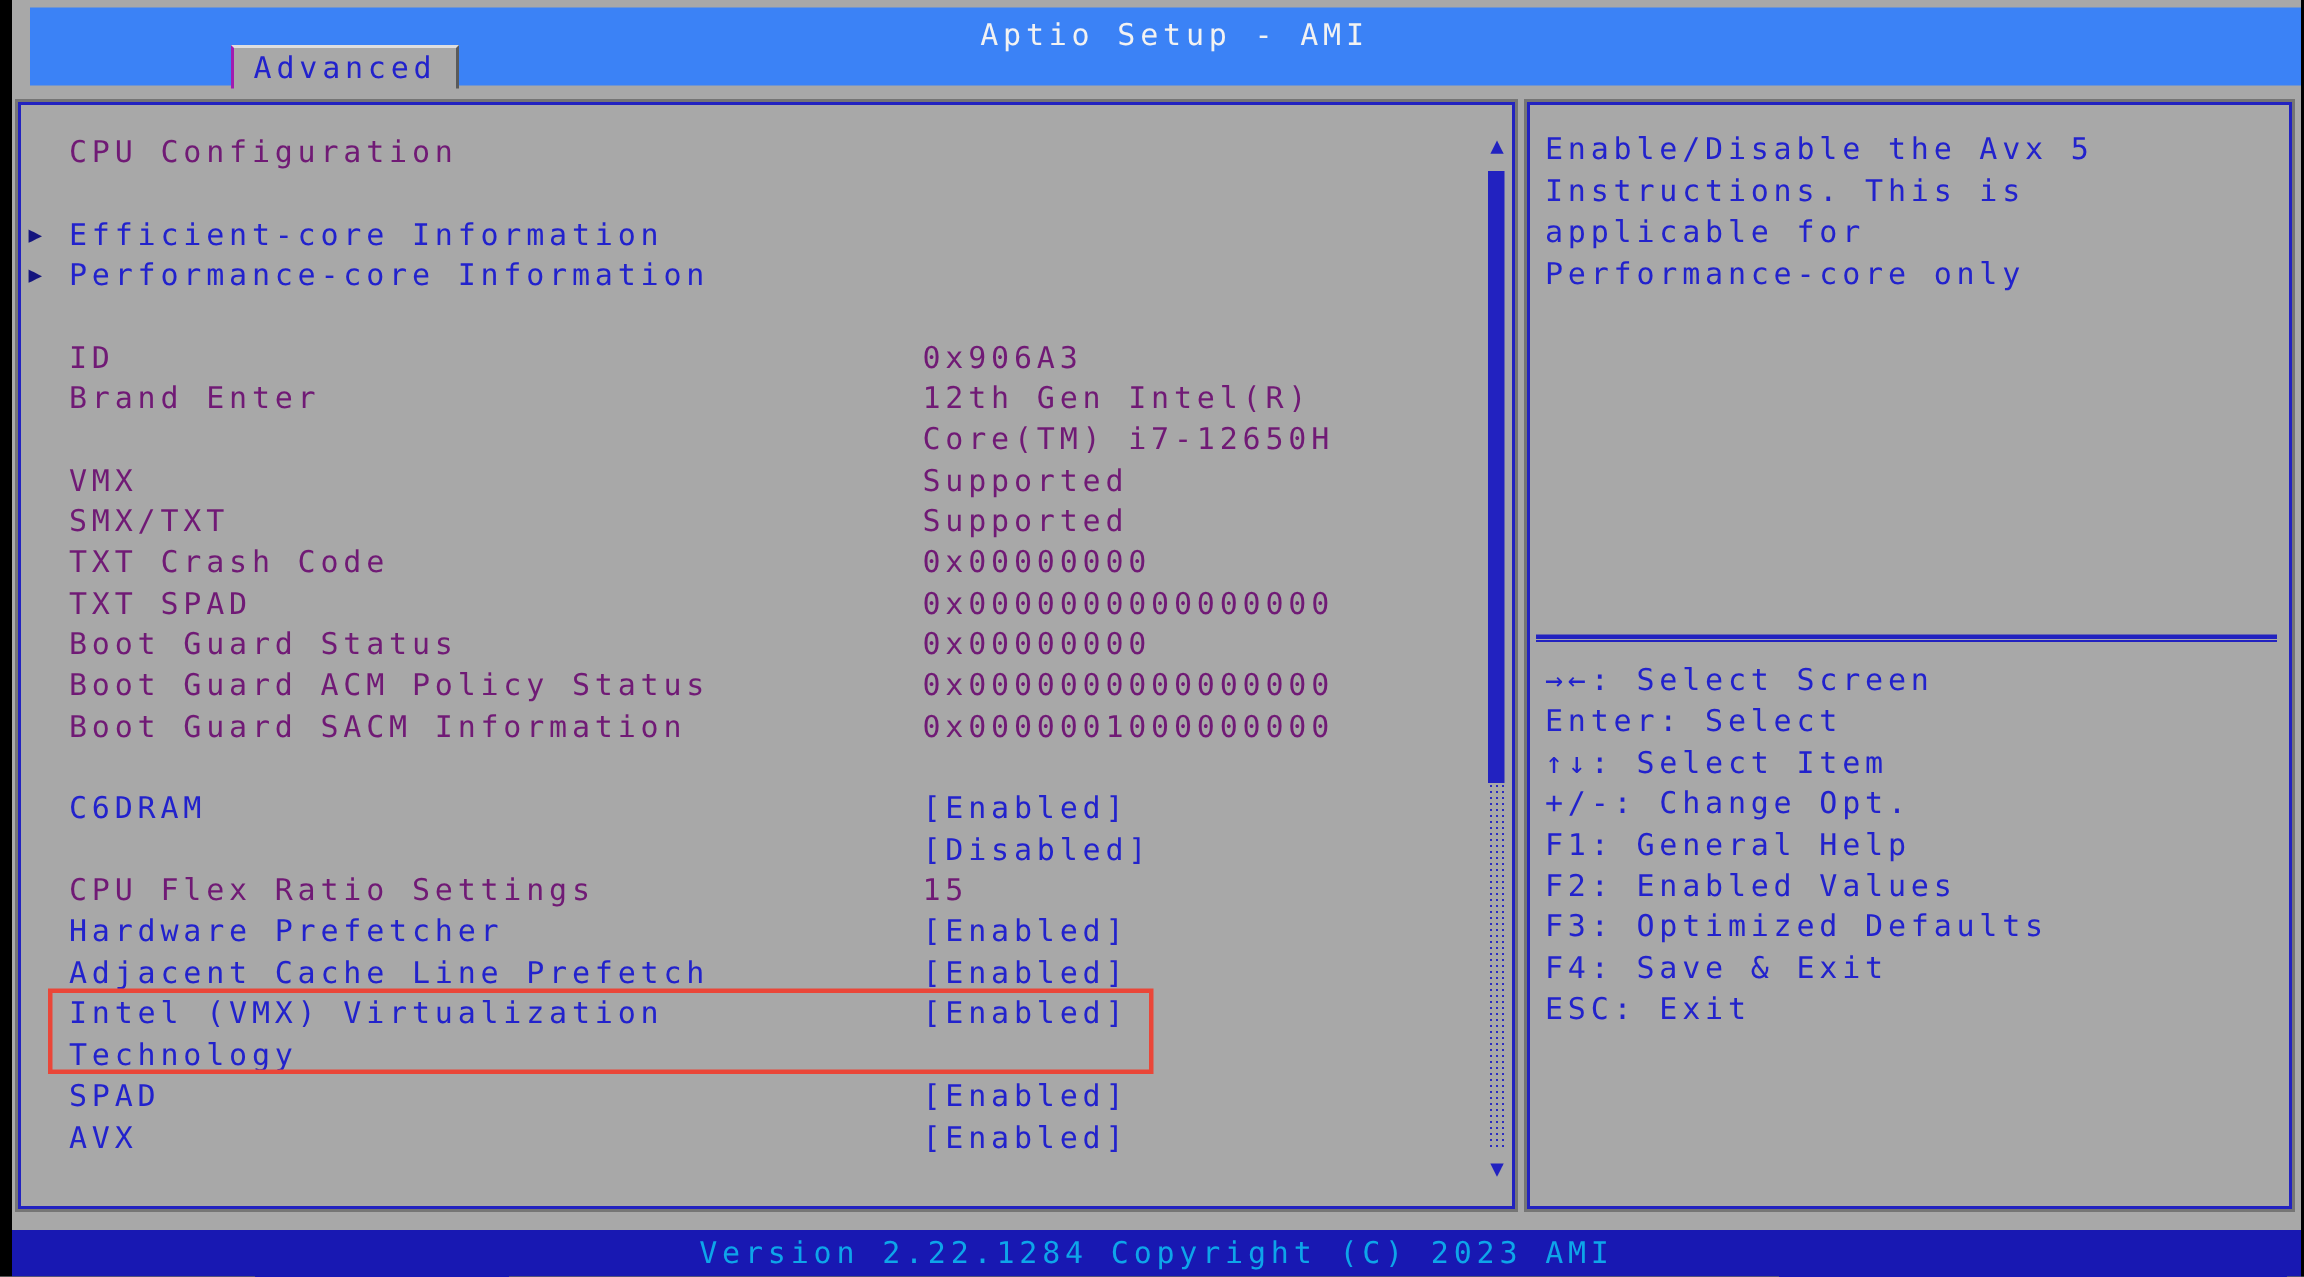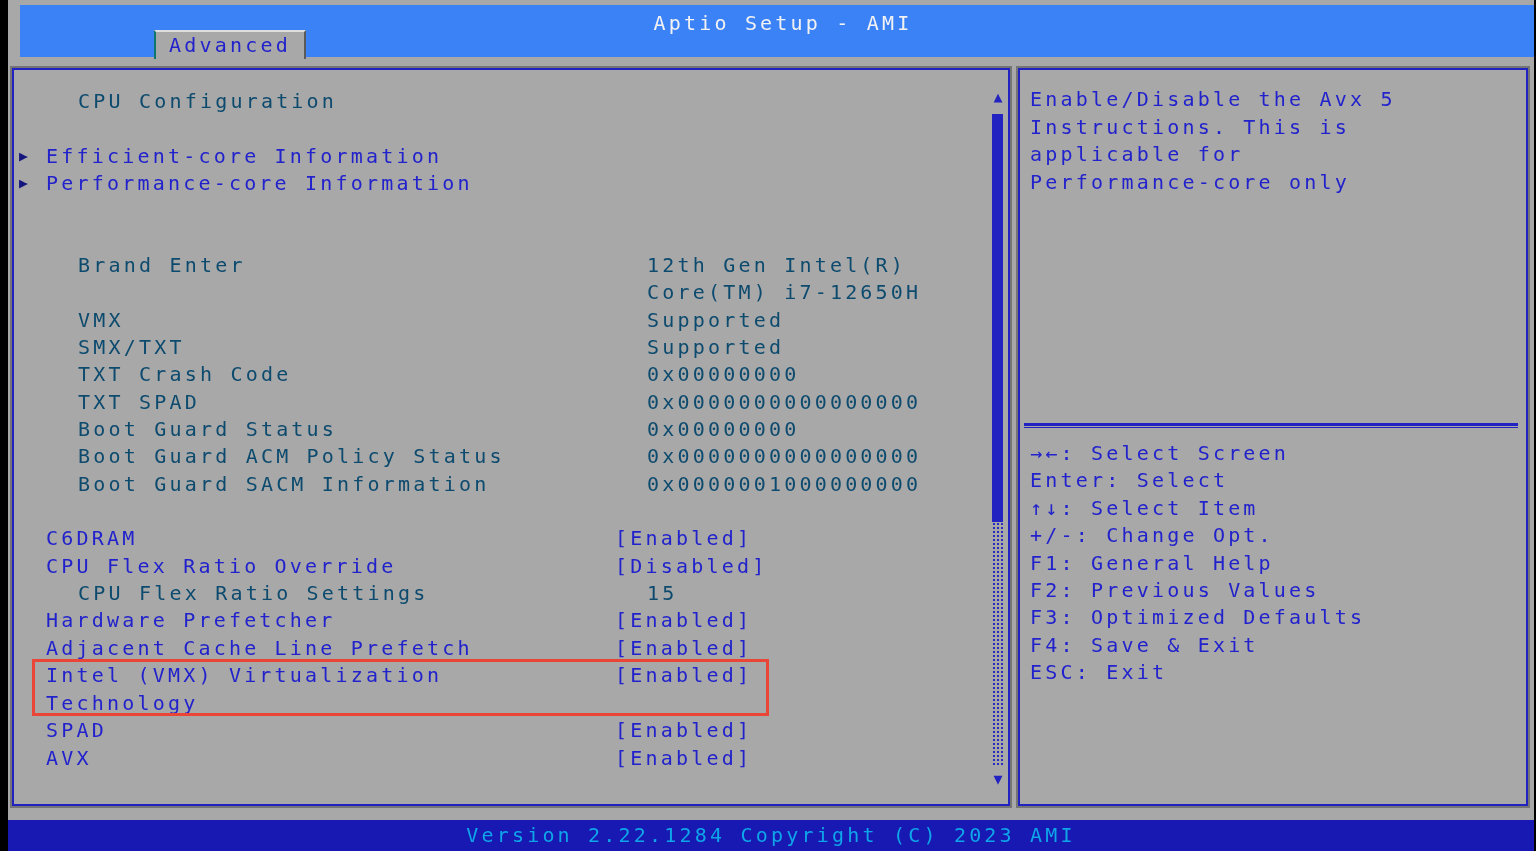"Advanced" .tab { border-left: 2px solid #0f766e -> 2px solid #a21caf }
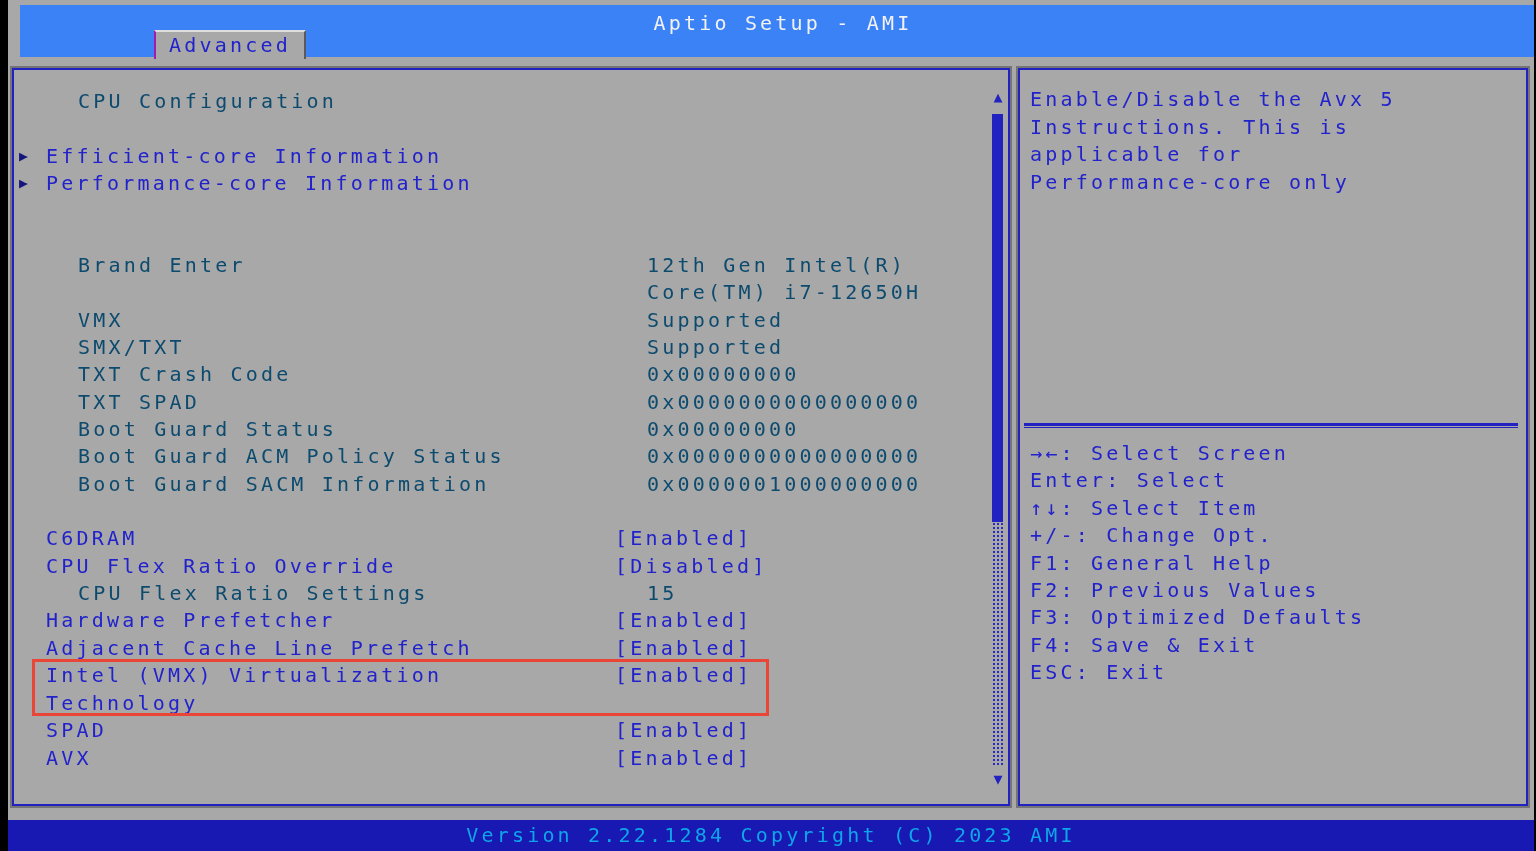"CPU Configuration" .t-static { color: #0c4a6e -> #701a75; margin-left: 32px -> none }
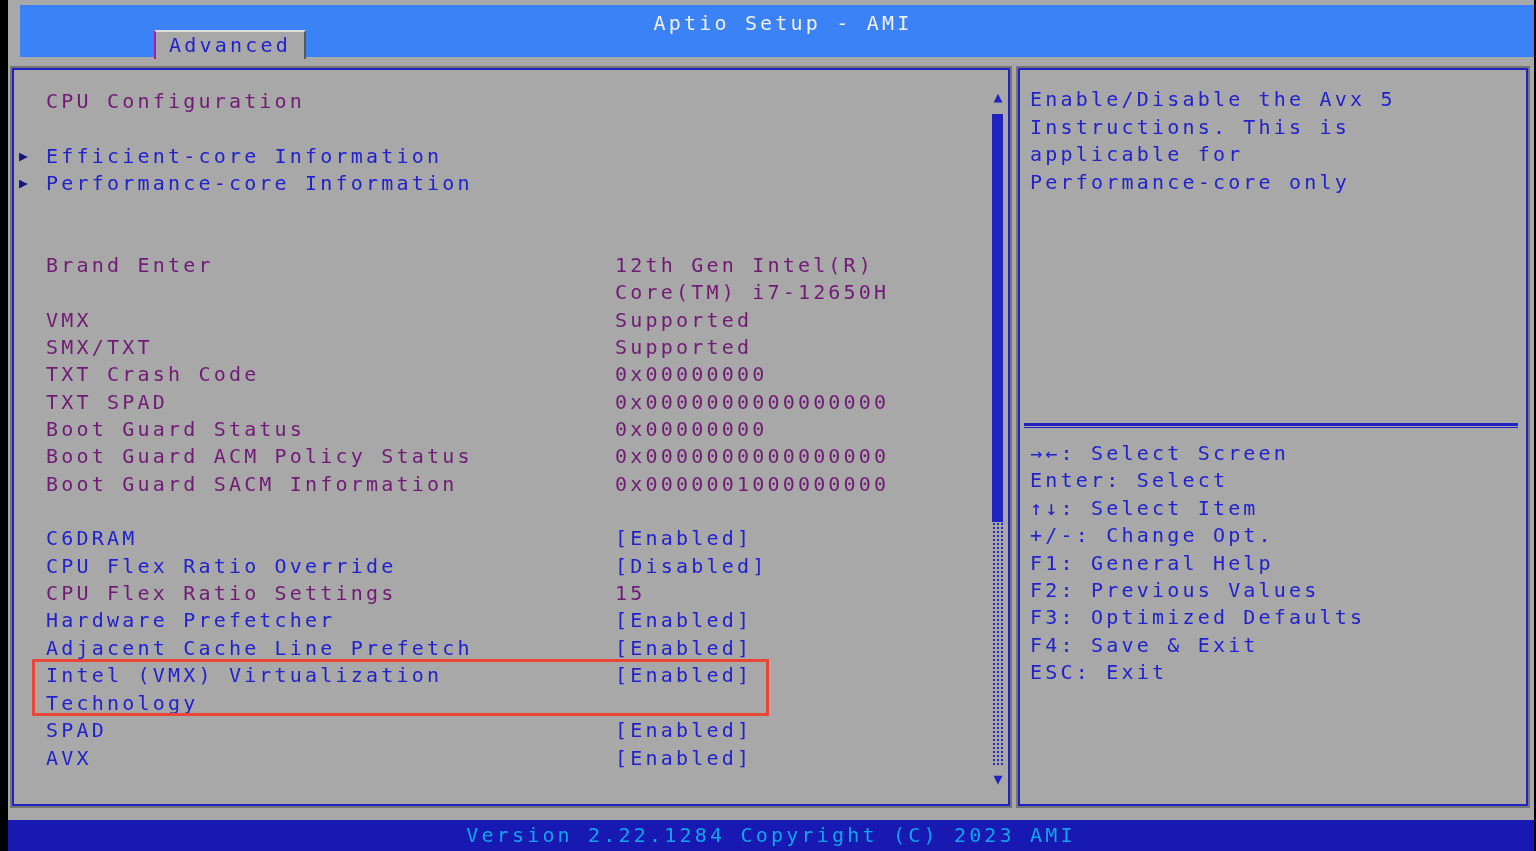"ID" div.row { html: none -> <div> <span>ID</span> <span>0x906A3</span> </div> }
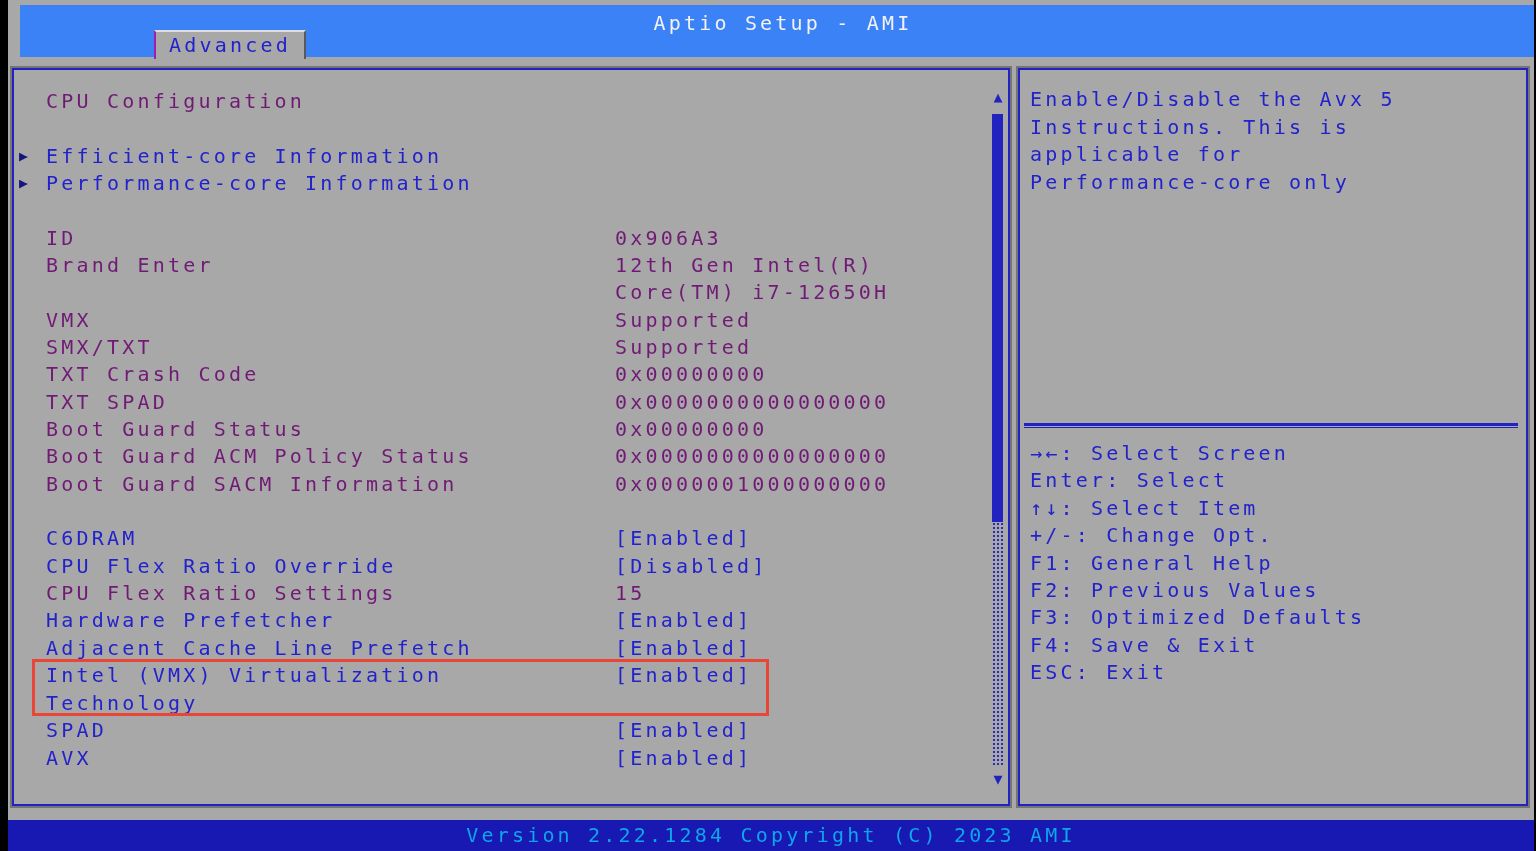"CPU Flex Ratio Override" span.lbl { html: <span>CPU Flex Ratio Override</span> -> none }
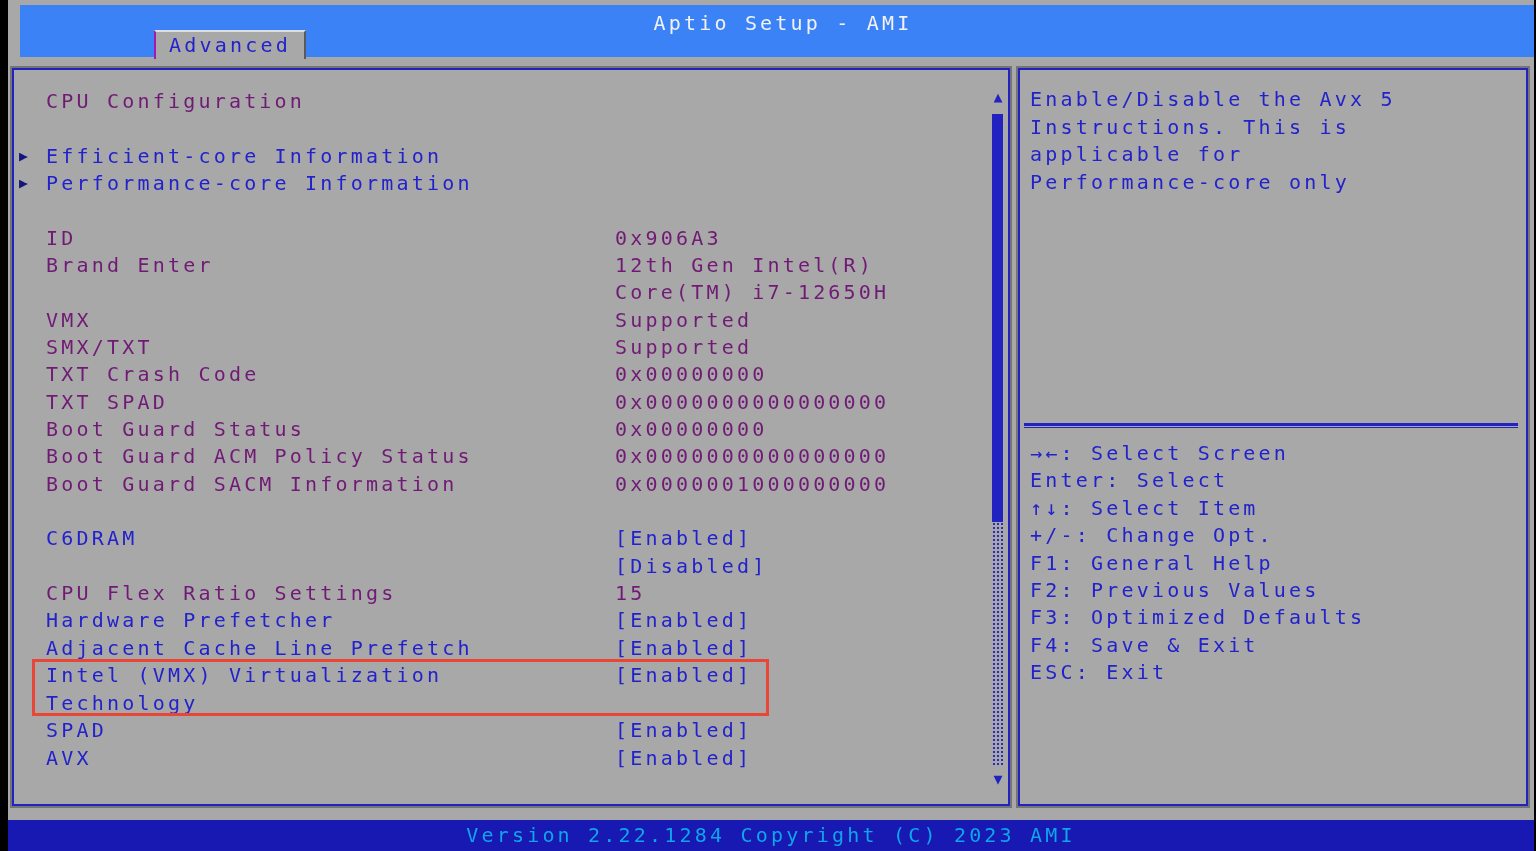"F2: Previous Values" div { text: Previous -> Enabled }
